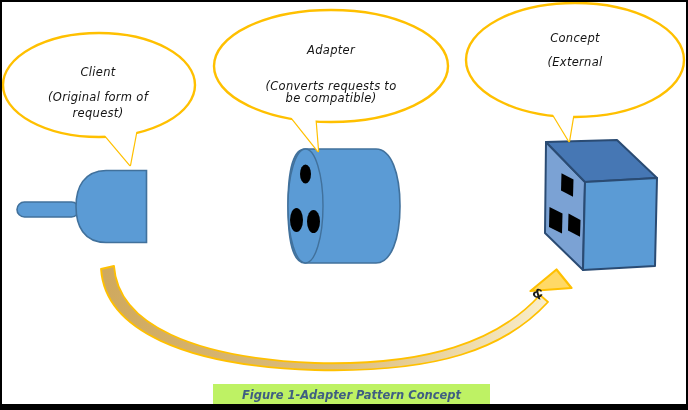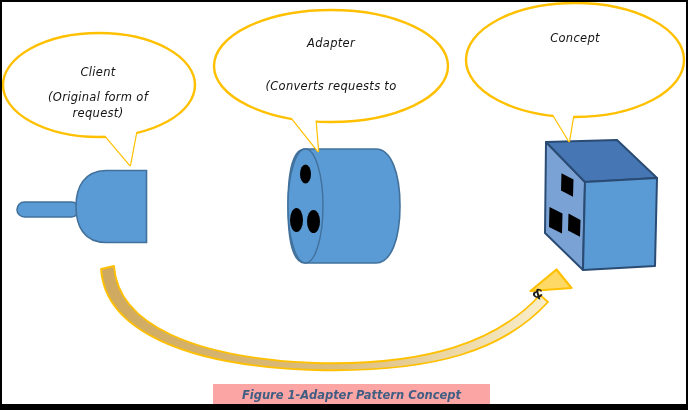"Adapter" div.bline { top: 34px -> 41px }
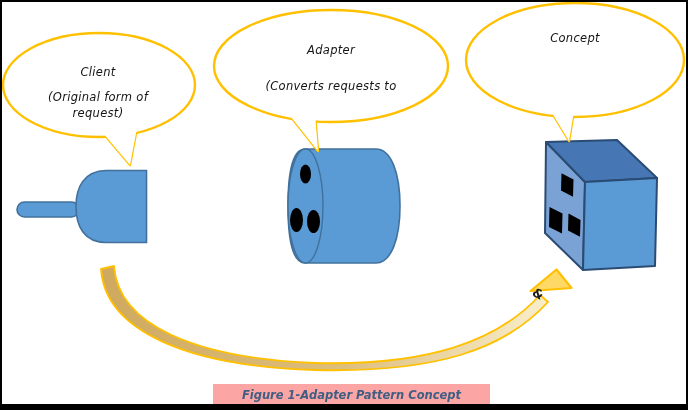"(External" div.bline { html: none -> <div>(External</div> }
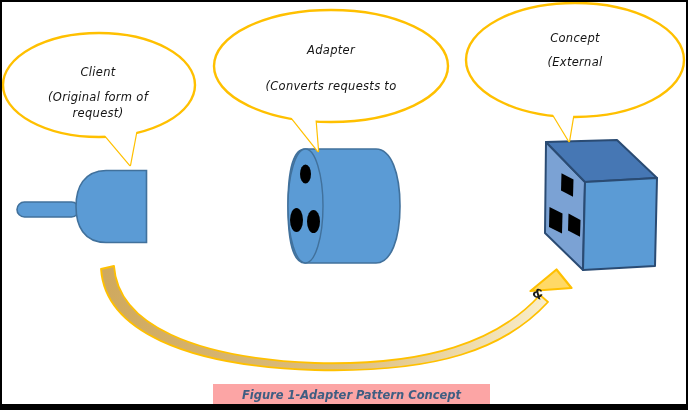"be compatible)" div.bline { html: none -> <div>be compatible)</div> }
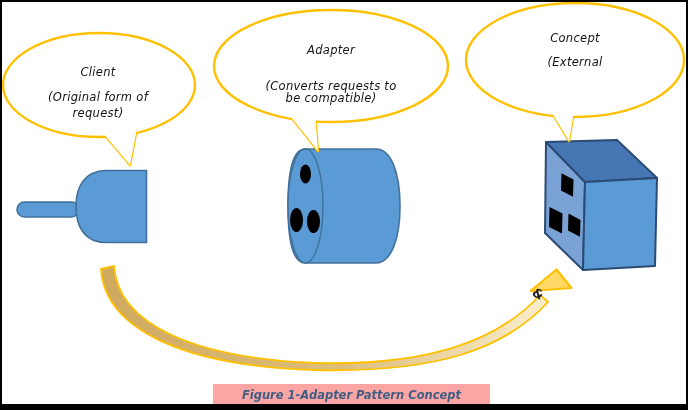"Figure 1-Adapter Pattern Concept" .caption-bar { background: #fca5a5 -> #bef264 }
